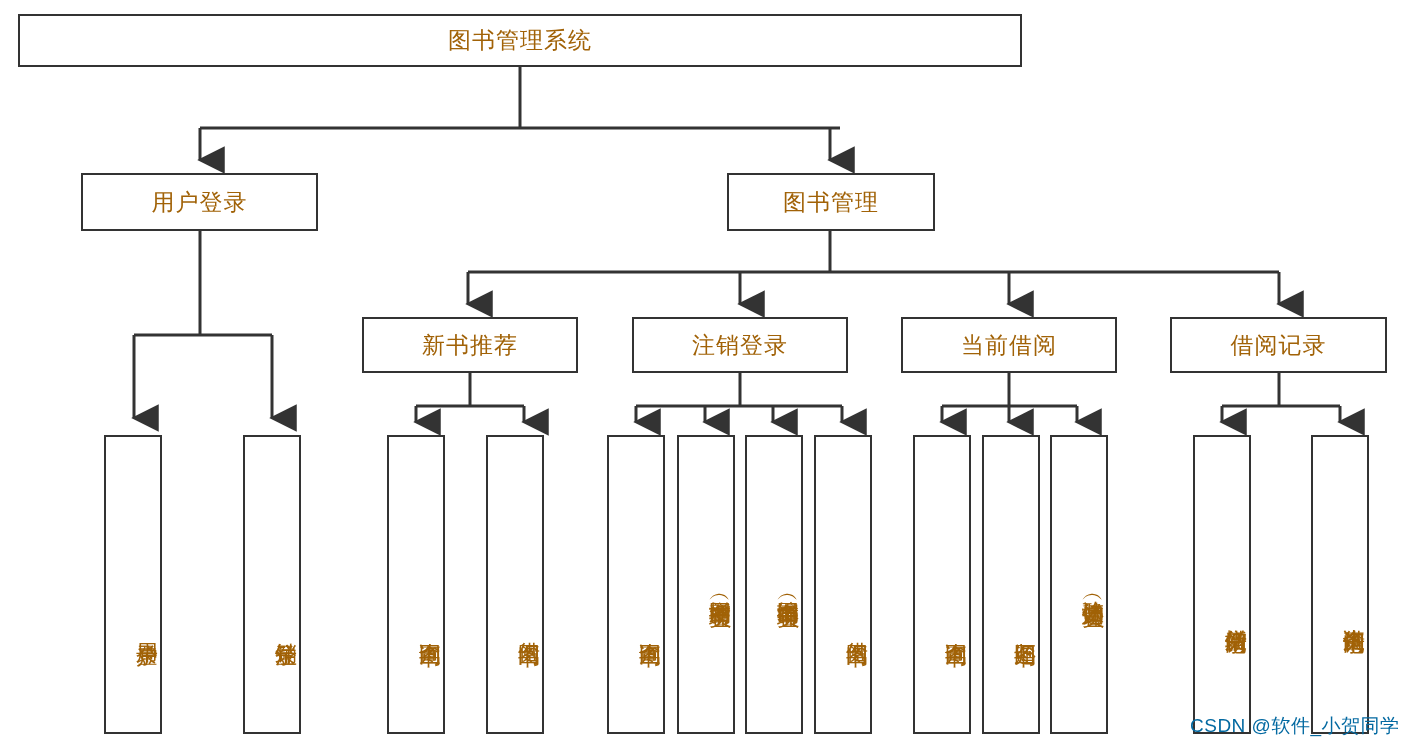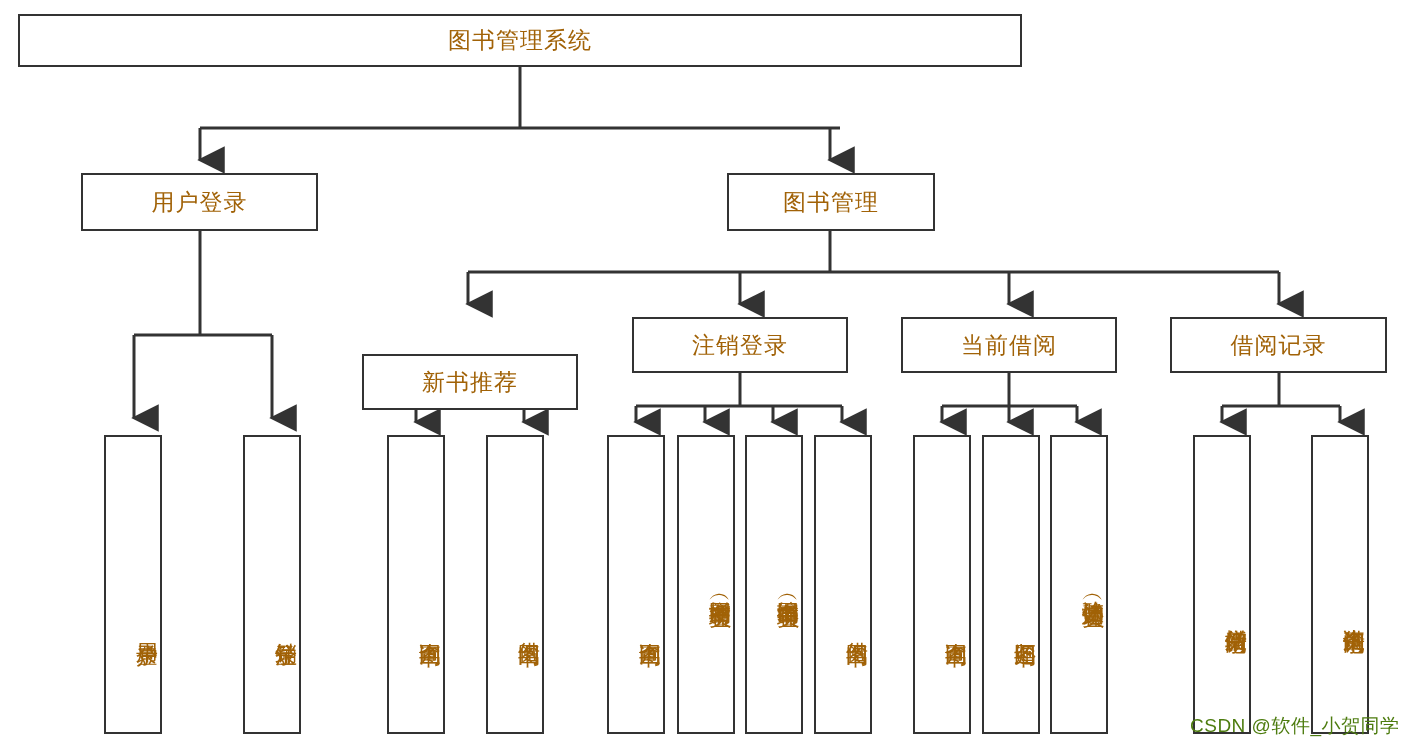"新书推荐" div.node { margin-top: 37px -> none }
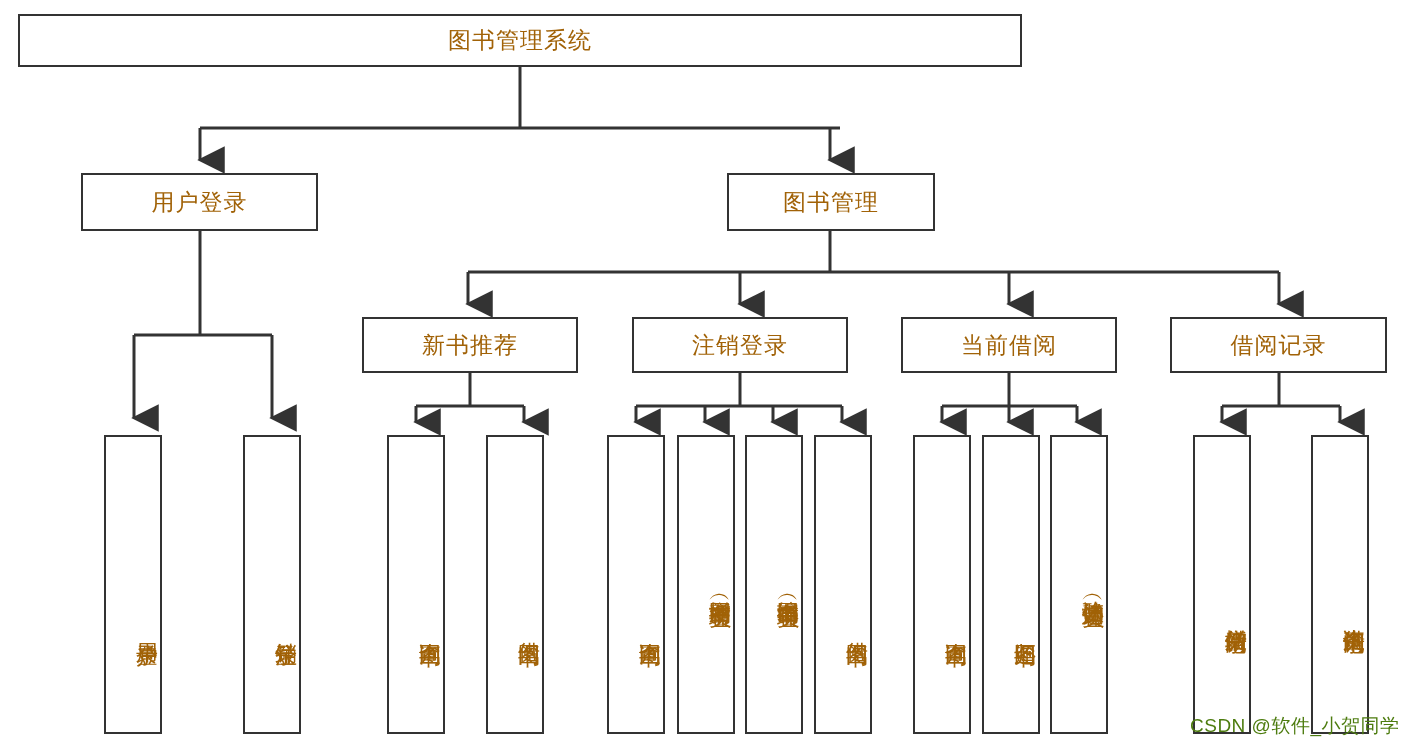"CSDN @软件_小贺同学" .watermark { color: #4d7c0f -> #0369a1 }
